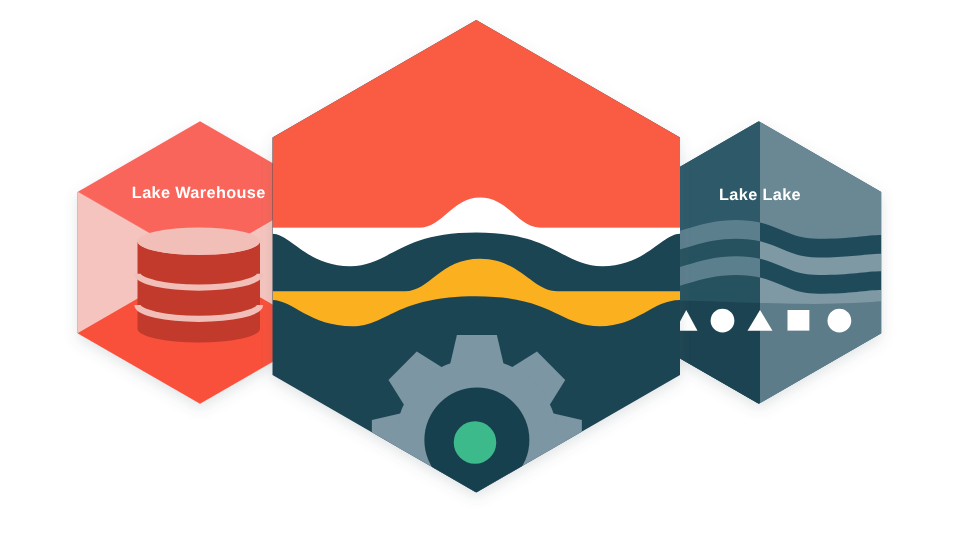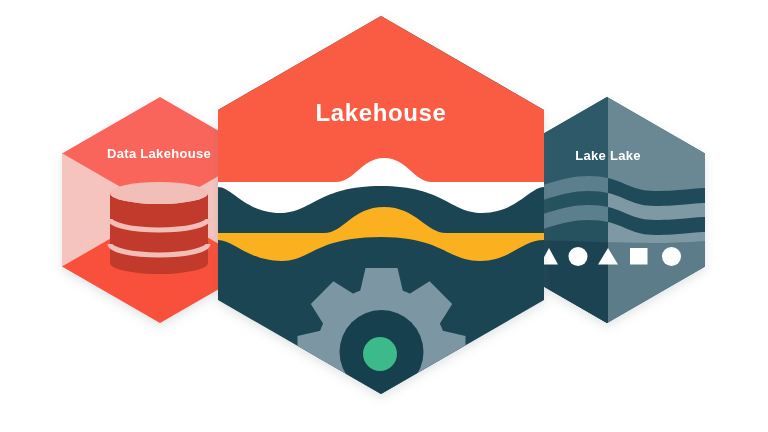"Lakehouse" div.hex-label { html: <div>Lakehouse</div> -> none }
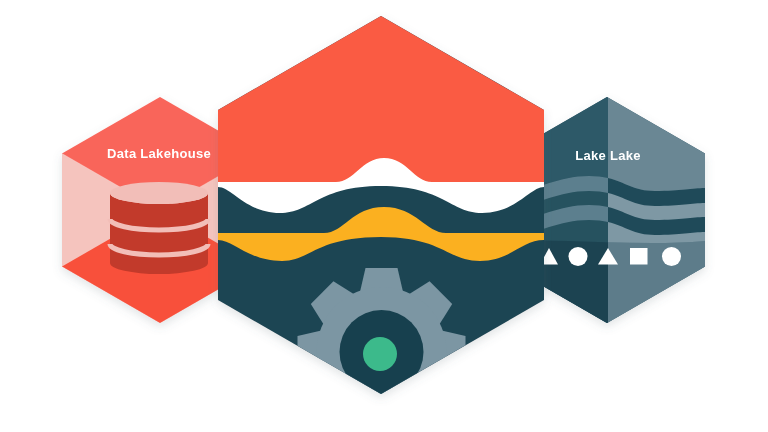"Data Lakehouse" div.hex-label { text: Data Lakehouse -> Lake Warehouse }
